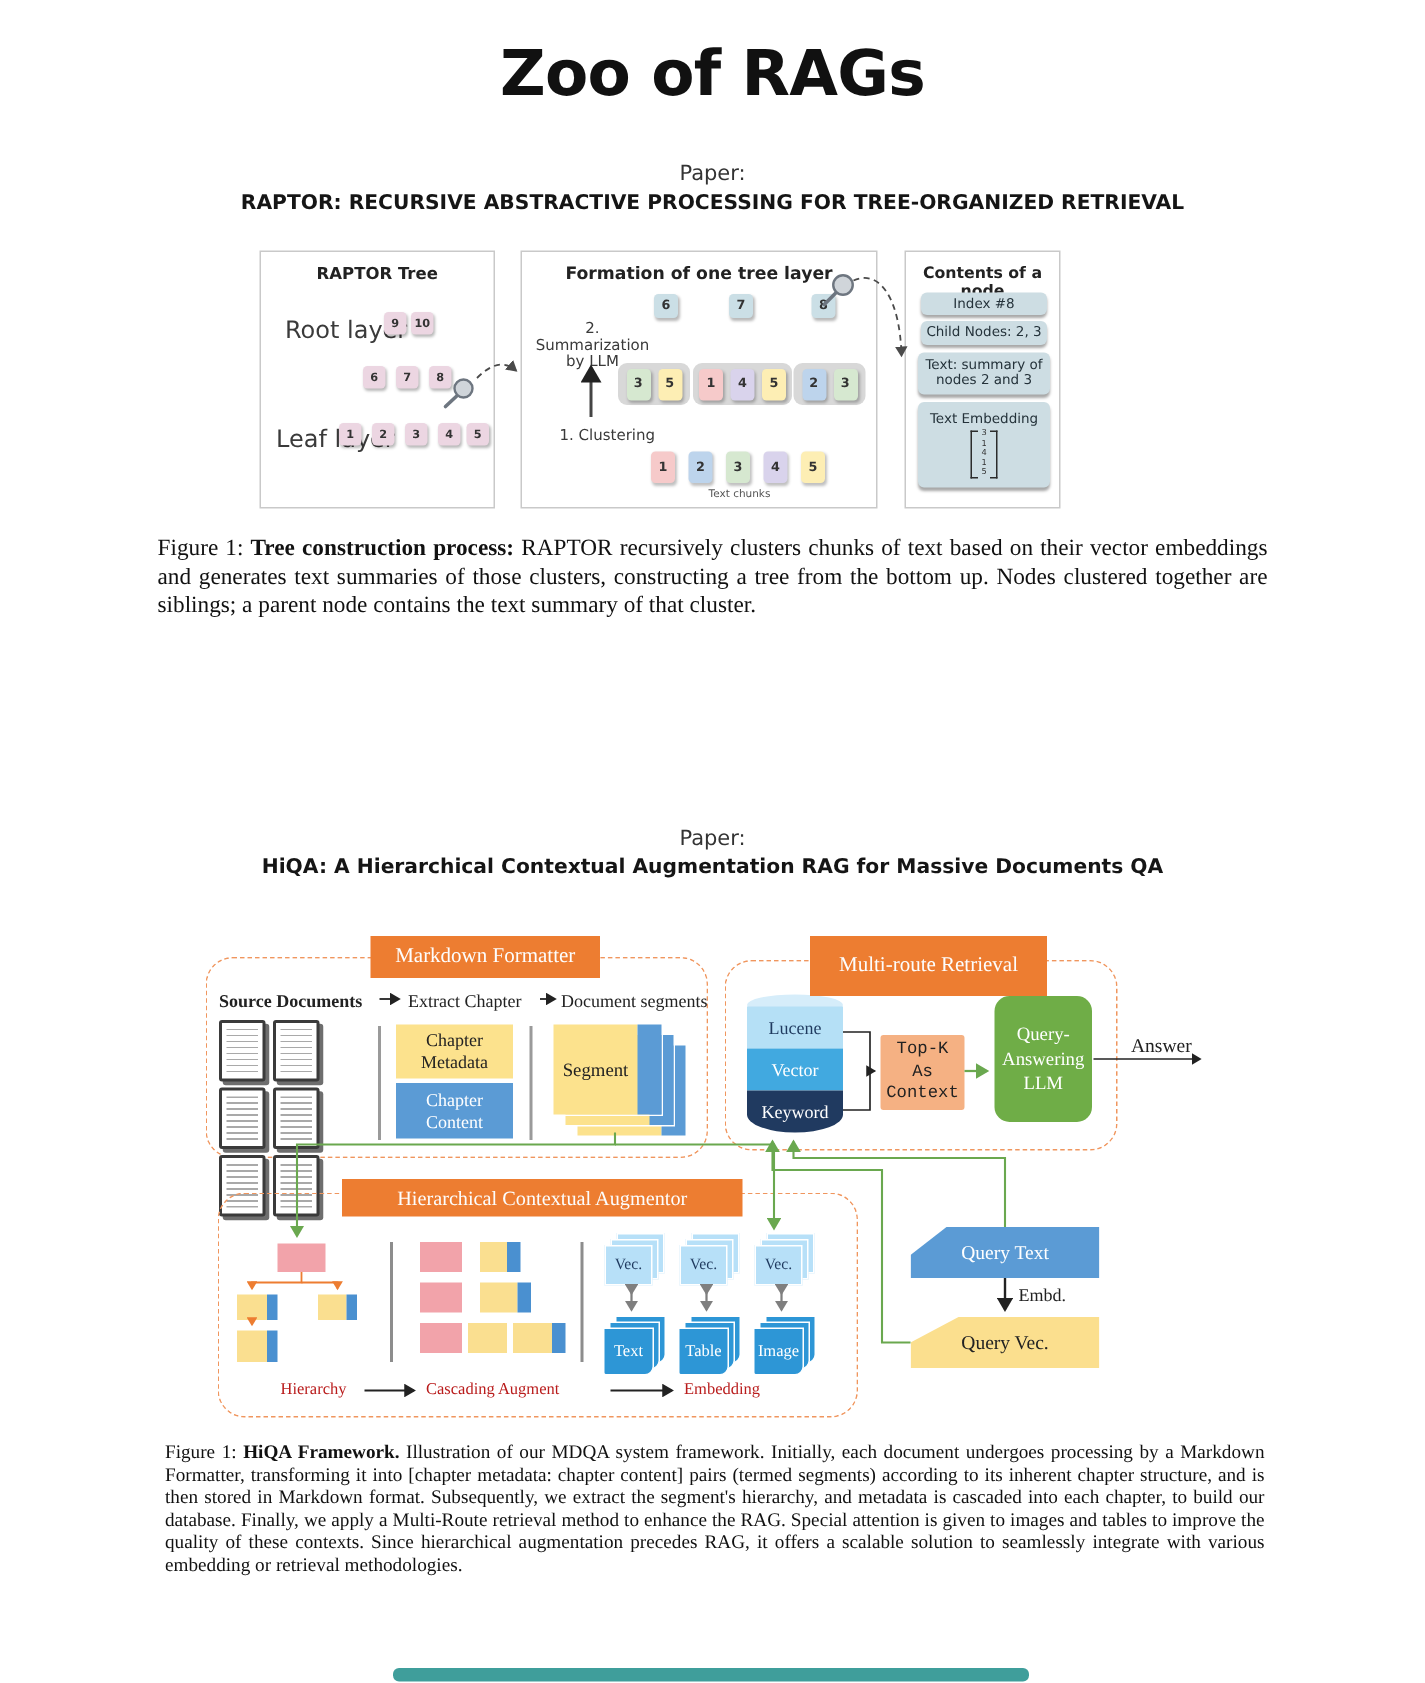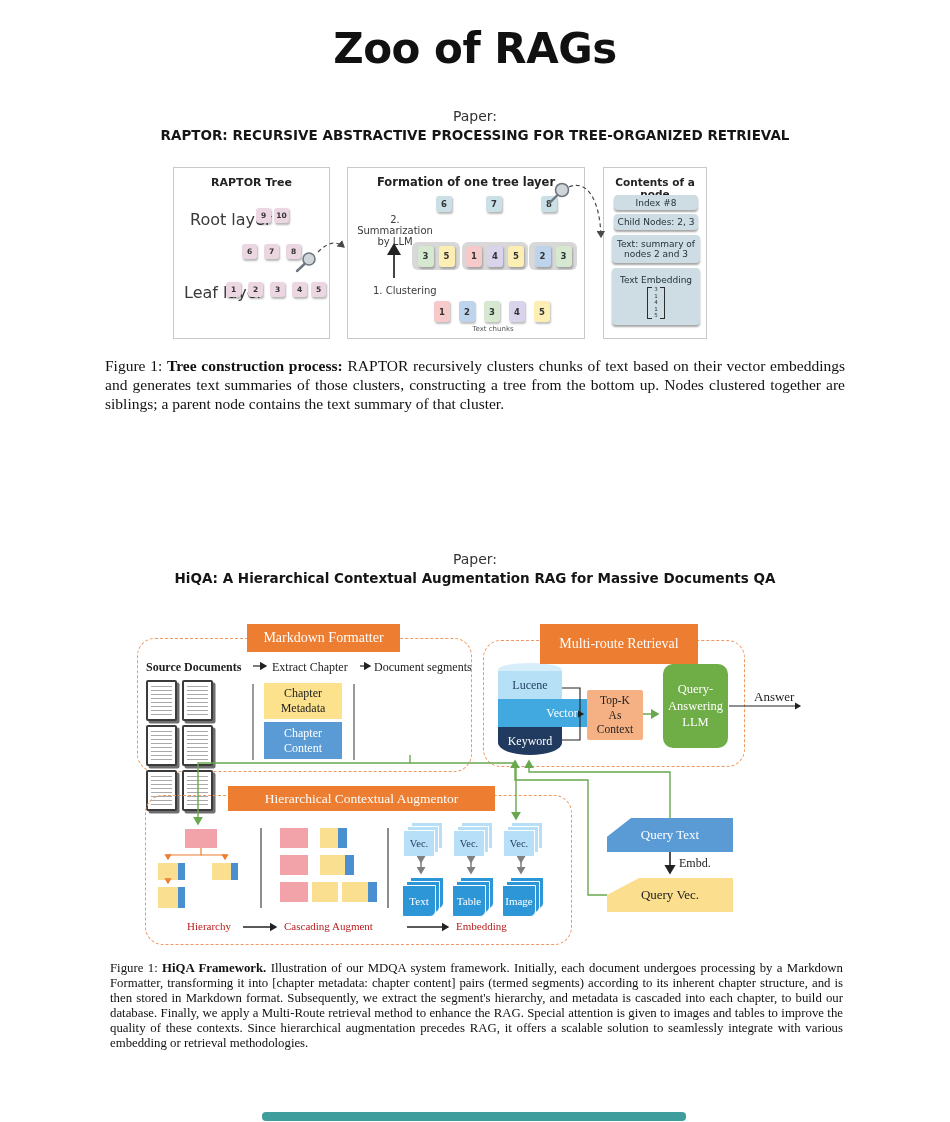"Top-K" div.abs { font-family: none -> Liberation Mono, monospace }
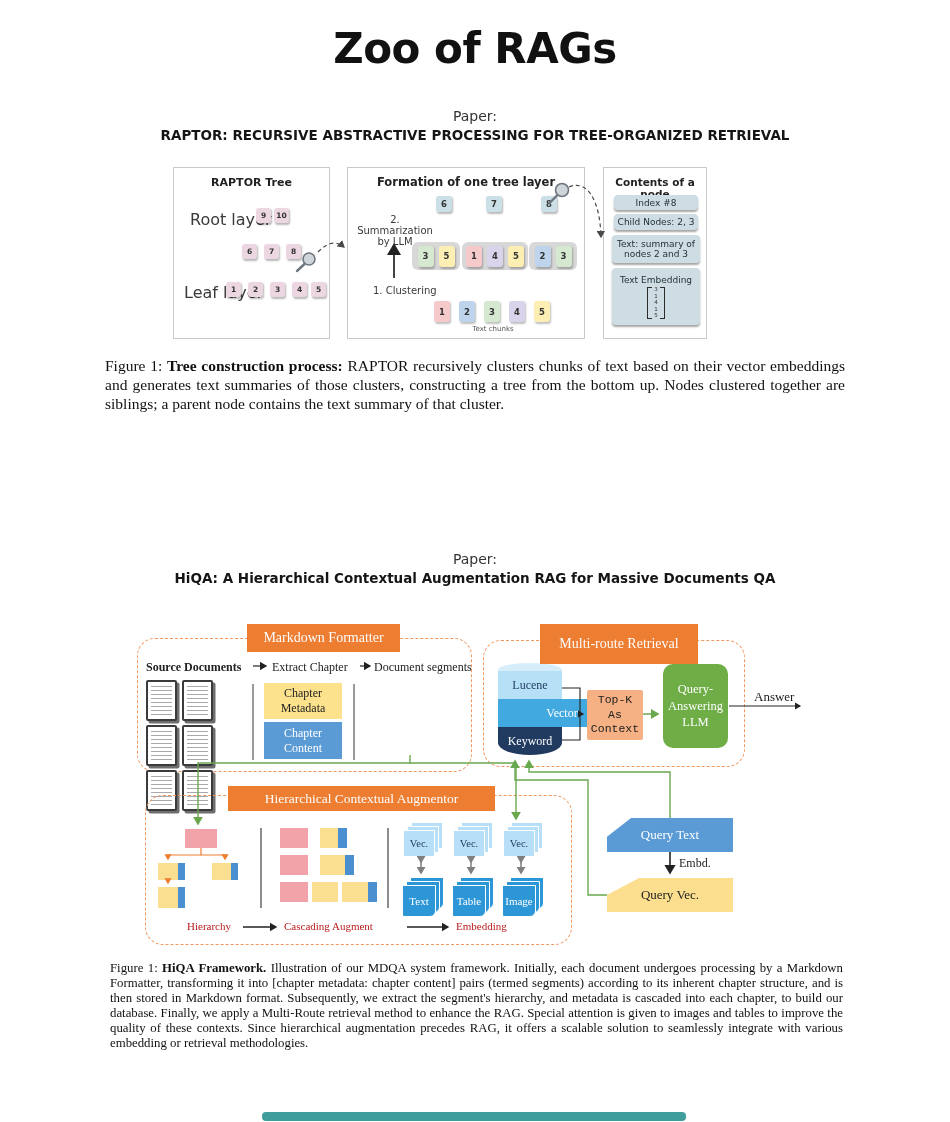"Segment" div.abs { html: none -> <div> <div> <div></div> <div></div> </div> <div> <div></div> <div></div> </div> <div> <div> <span>Segment</span> </div> <div></div> </div> </div> }
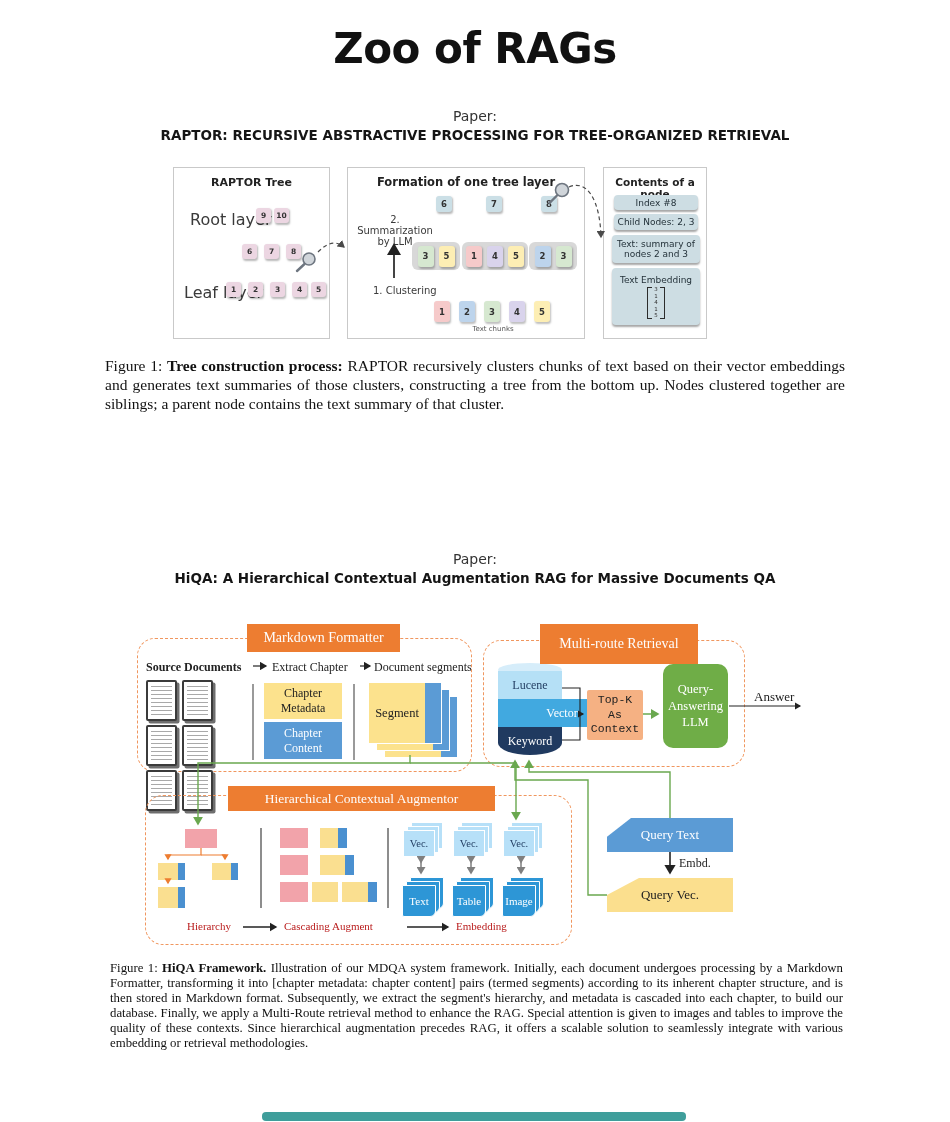"Vector" div.dbband { padding-left: 32px -> none }
